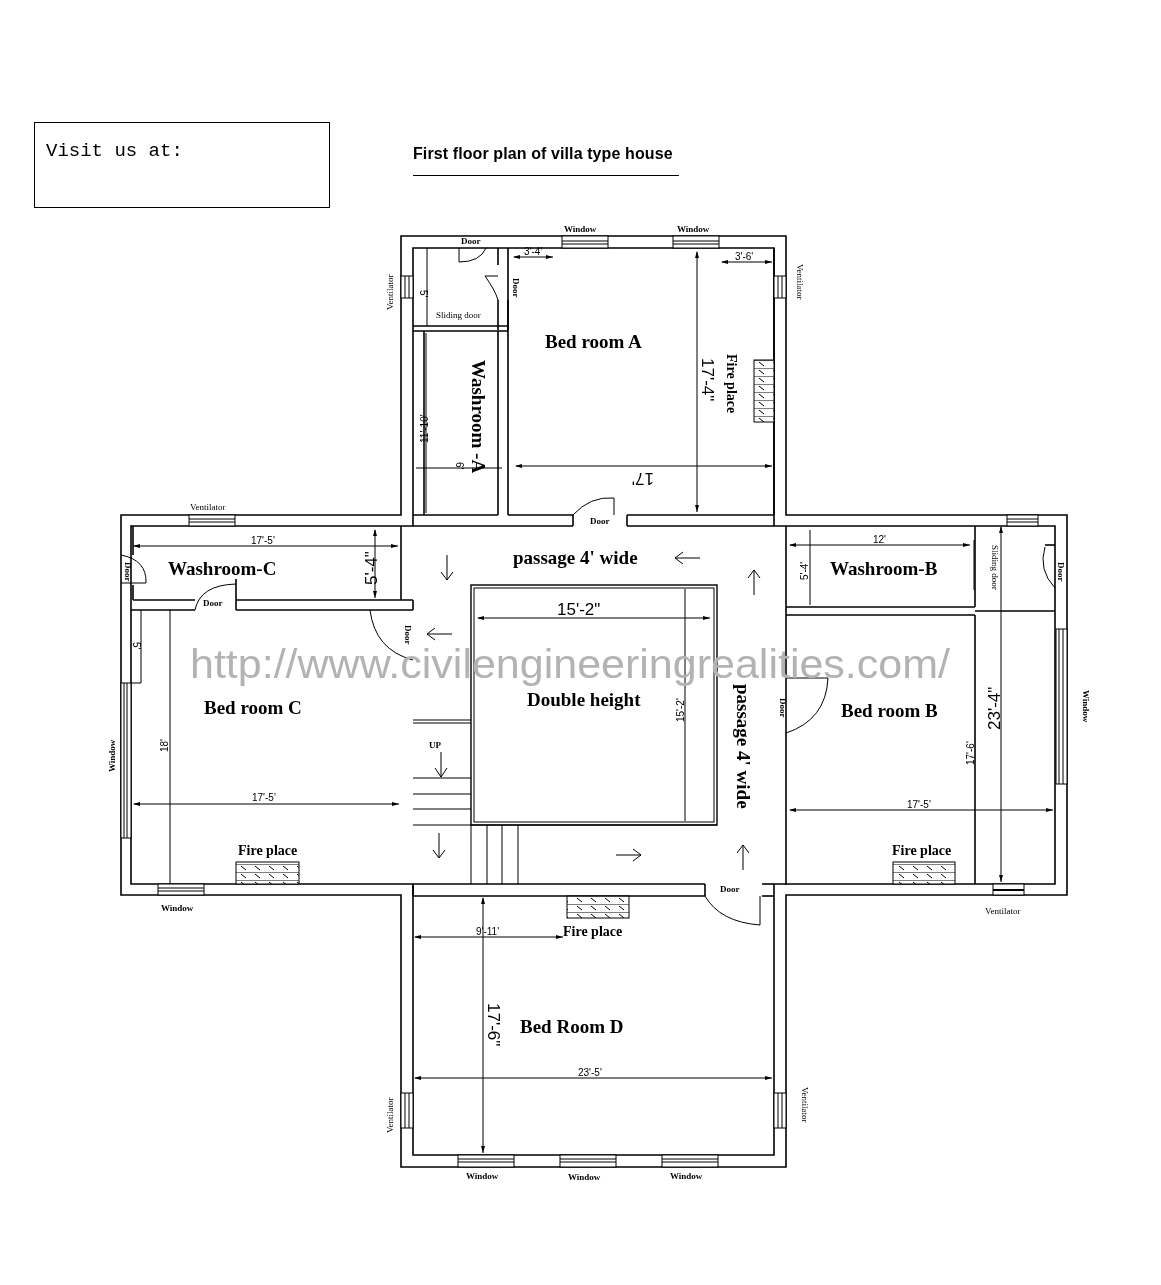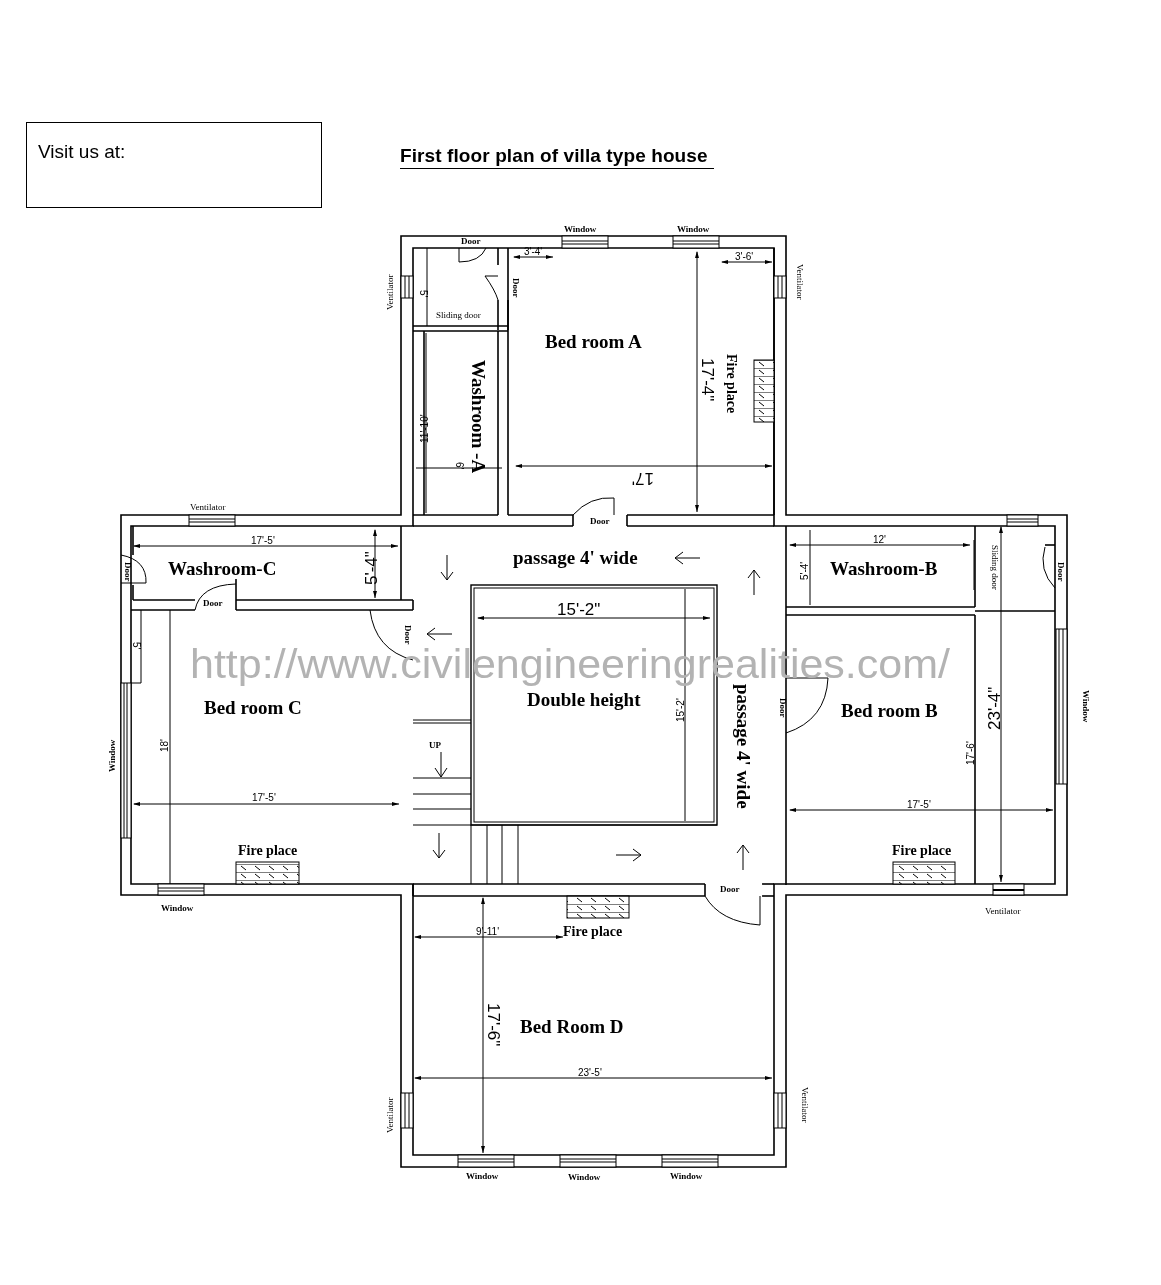"Visit us at:" .visit-box { font-family: Liberation Sans, sans-serif -> Liberation Mono, monospace; left: 26px -> 34px }
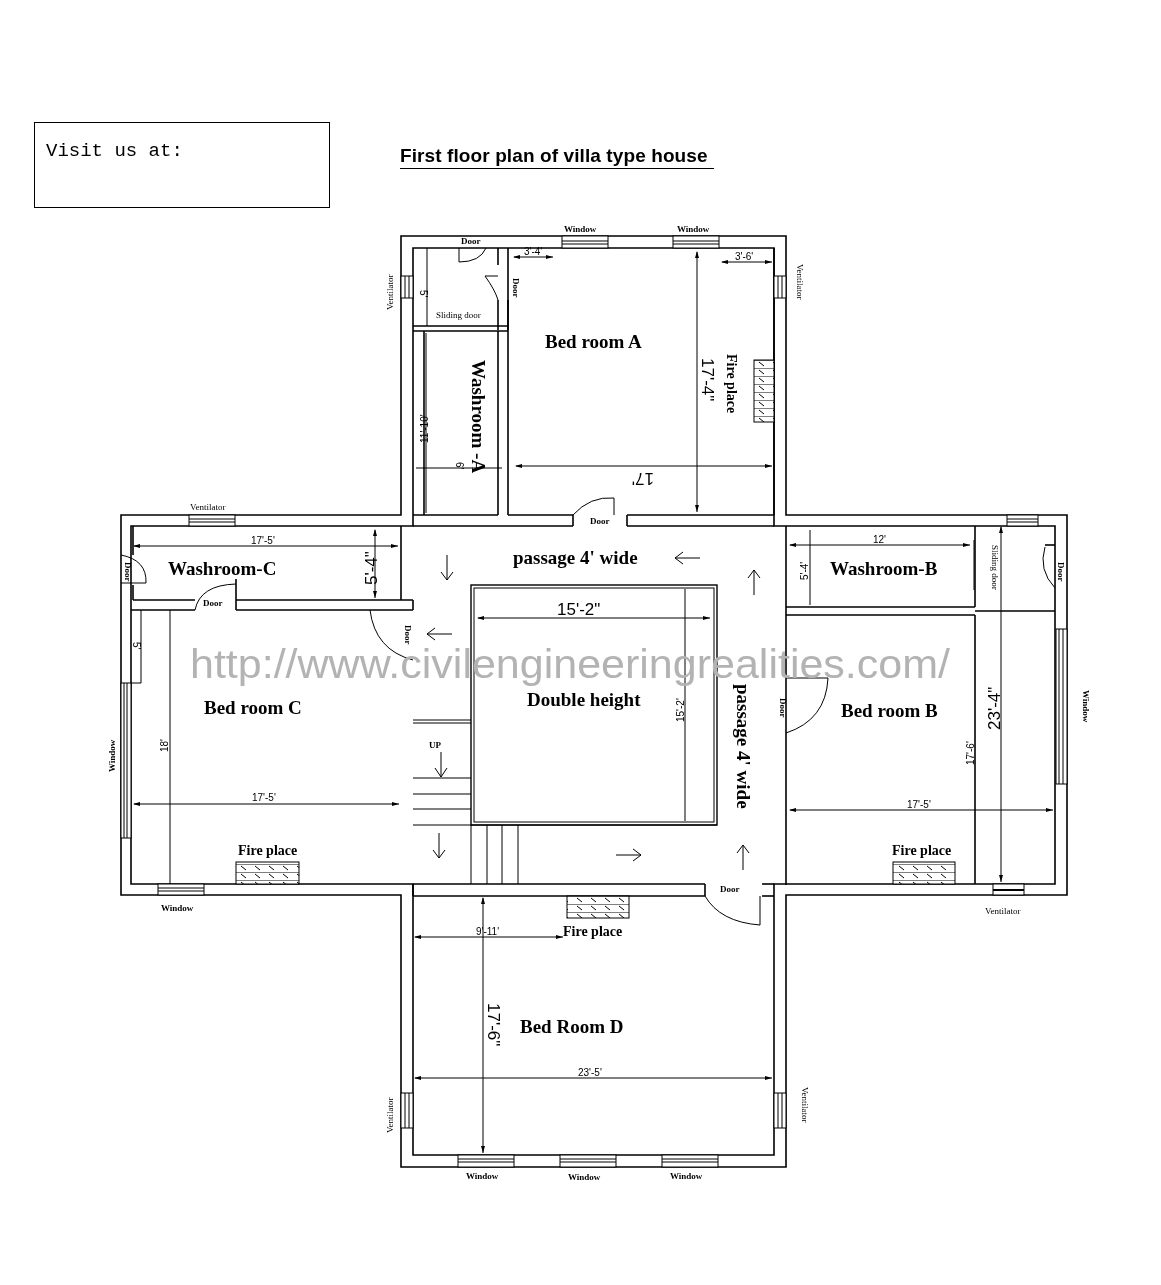"First floor plan of villa" .title { font-size: 19px -> 16px; left: 400px -> 413px; padding-bottom: 1px -> 12px }
